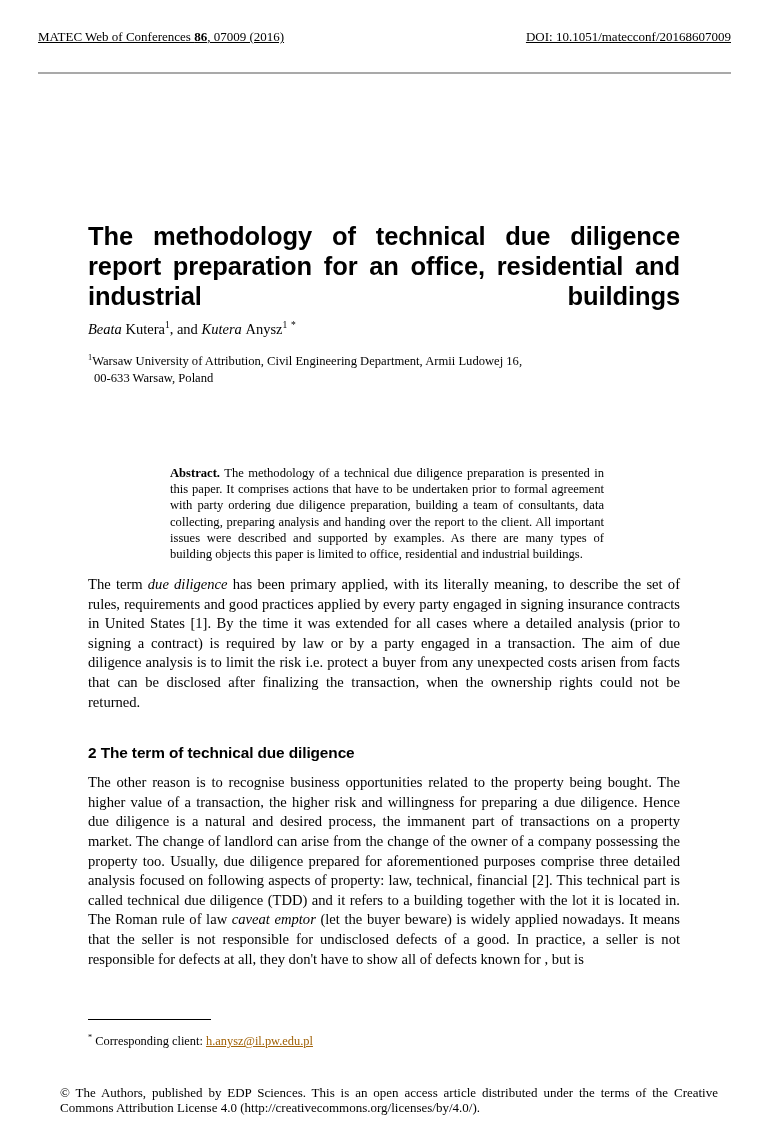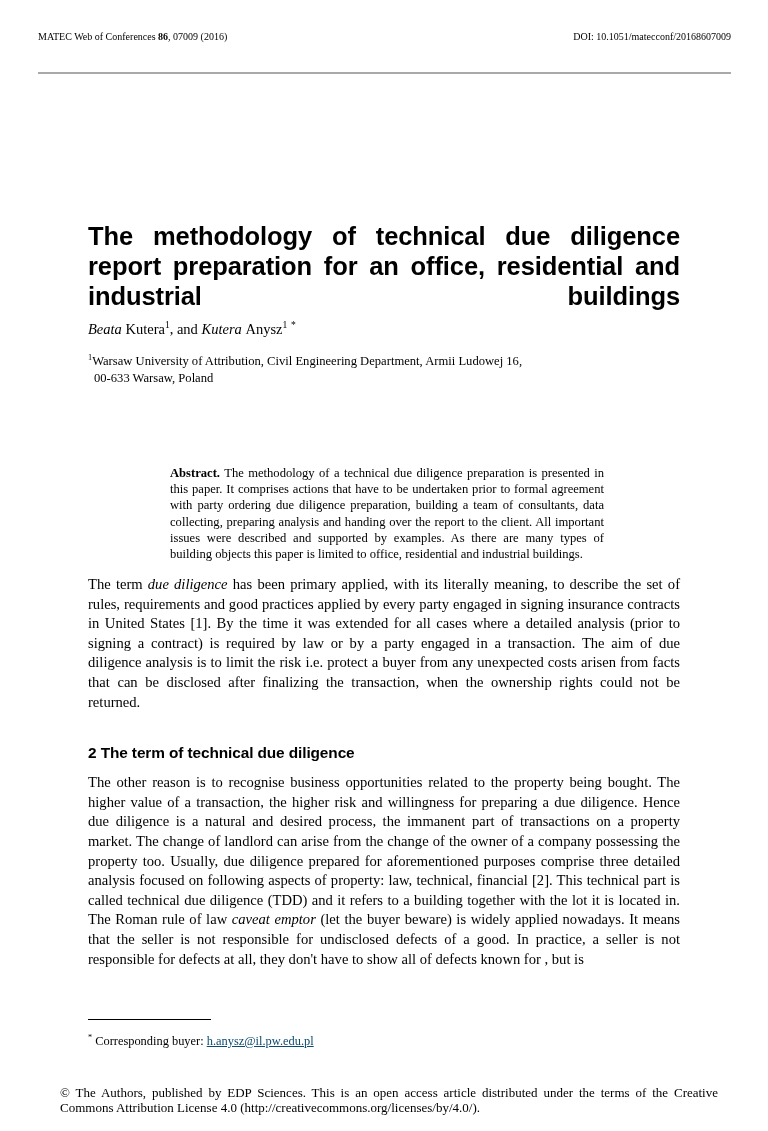"MATEC Web of Conferences 86," .runhead-row1 { font-size: 10px -> 13px; text-decoration: none -> underline }
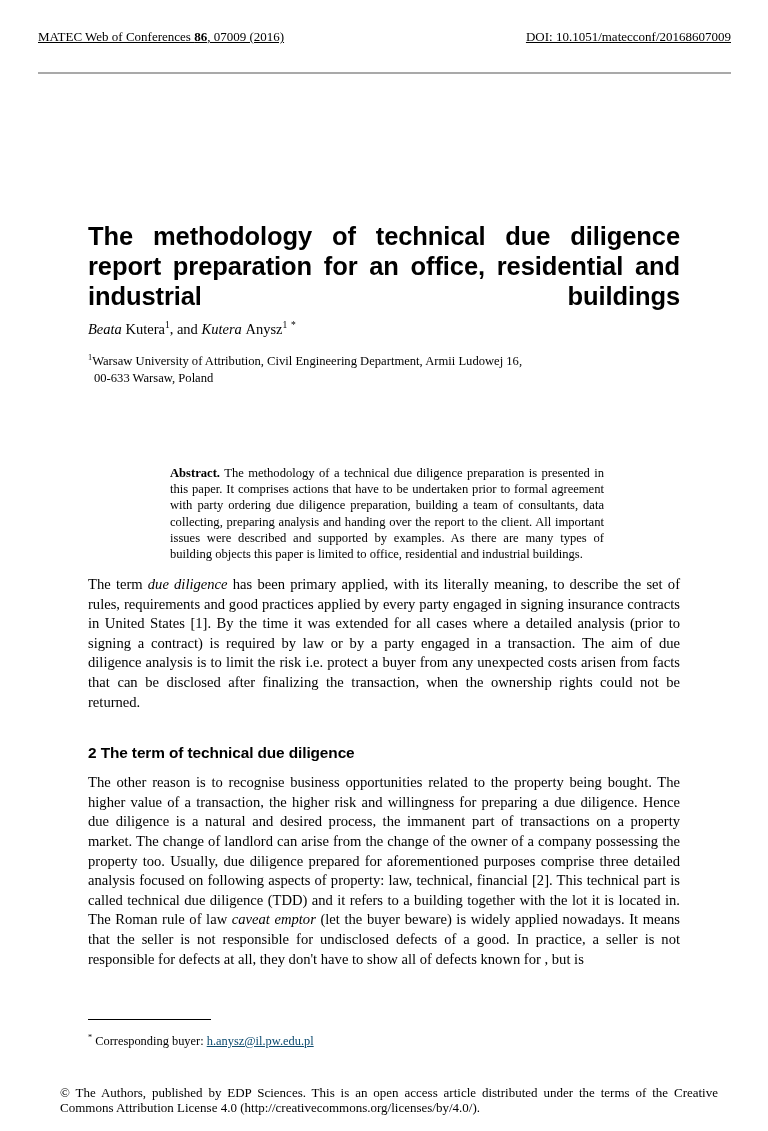"Corresponding buyer:" span { text: buyer -> client }
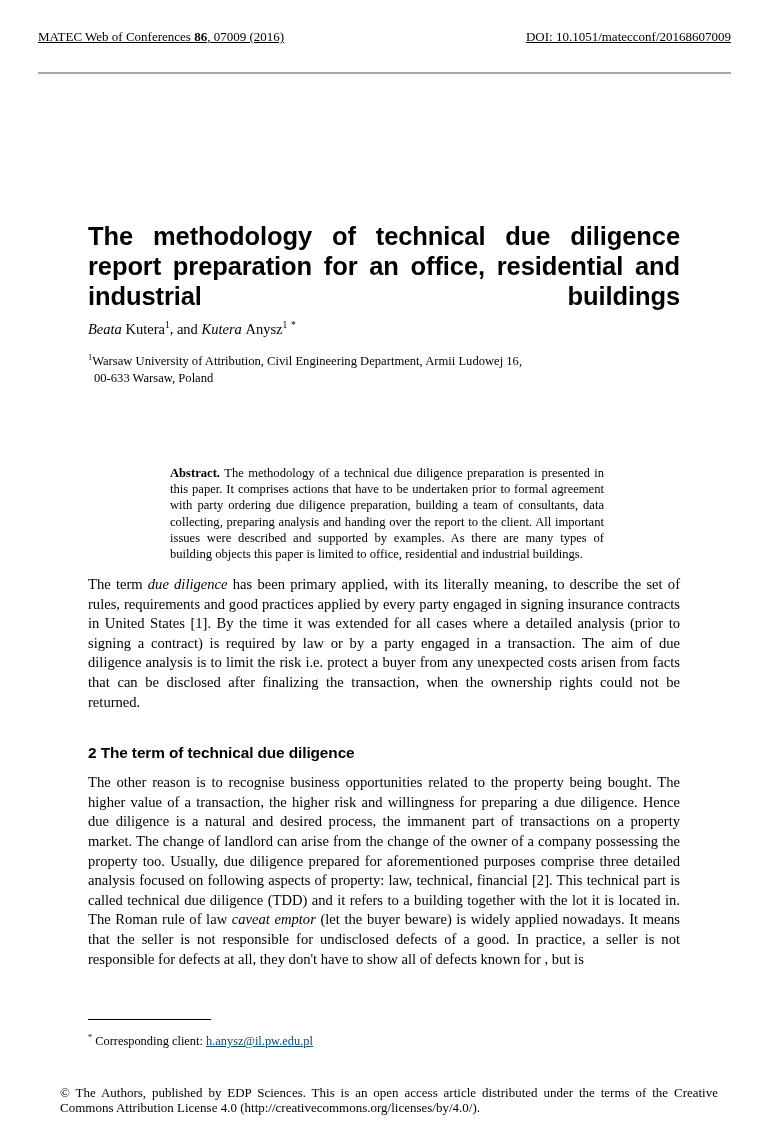"h.anysz@il.pw.edu.pl" .footnote a { color: #0c4a6e -> #a16207 }
